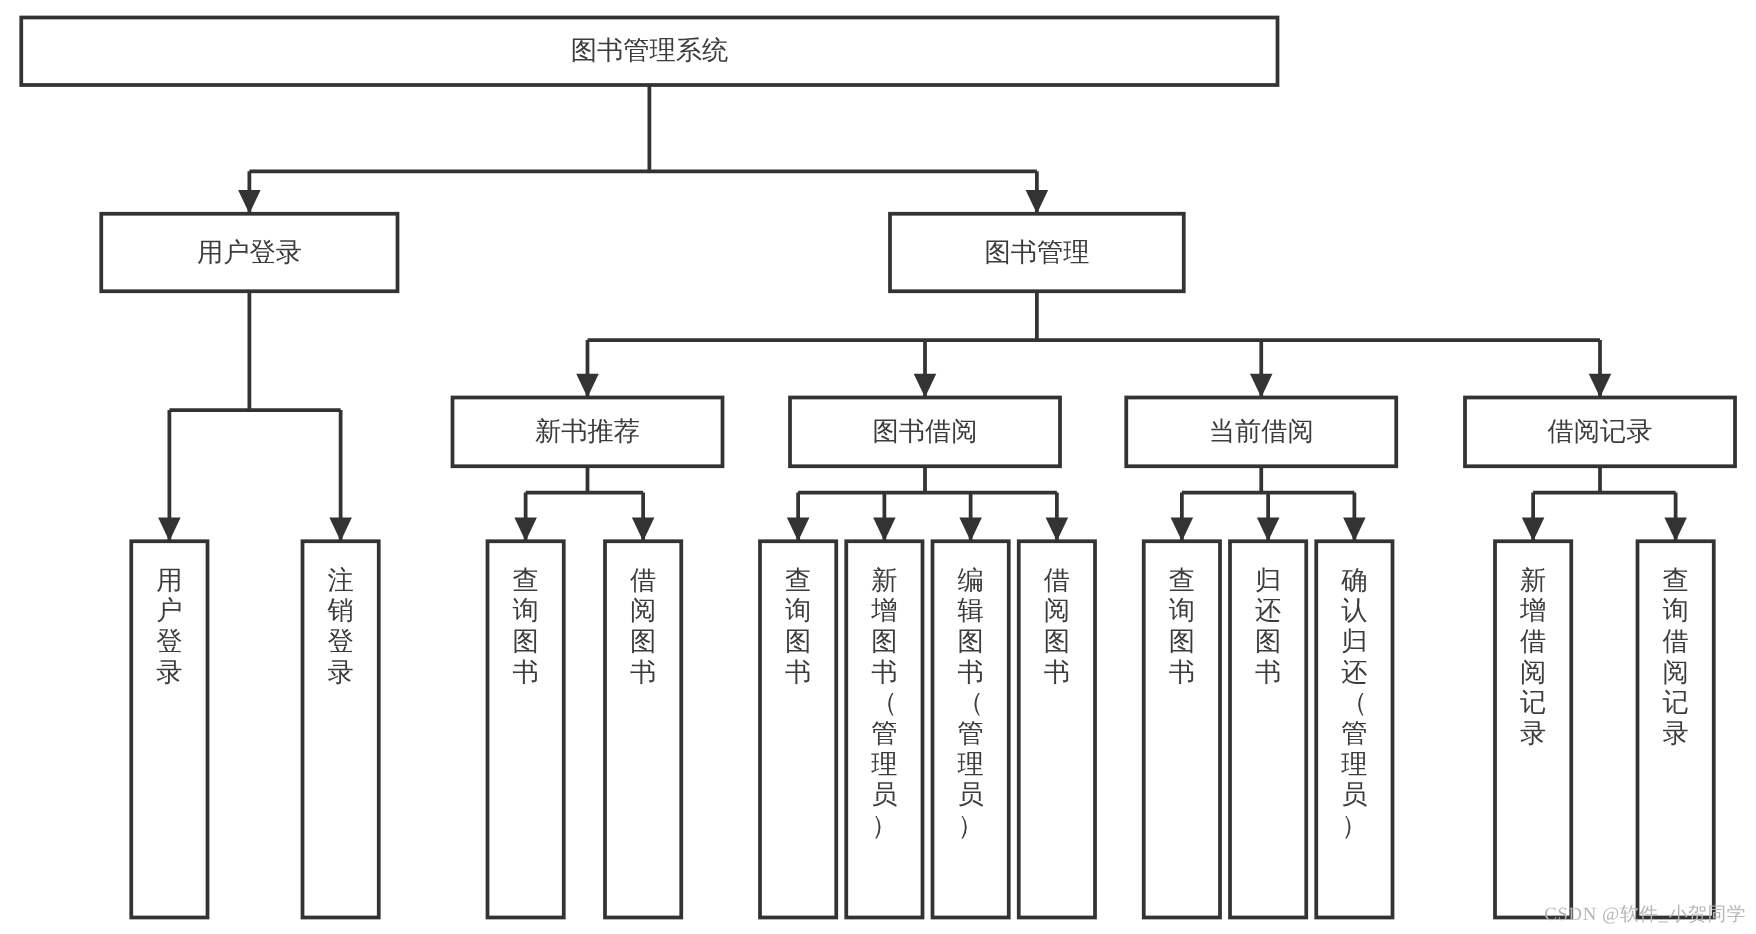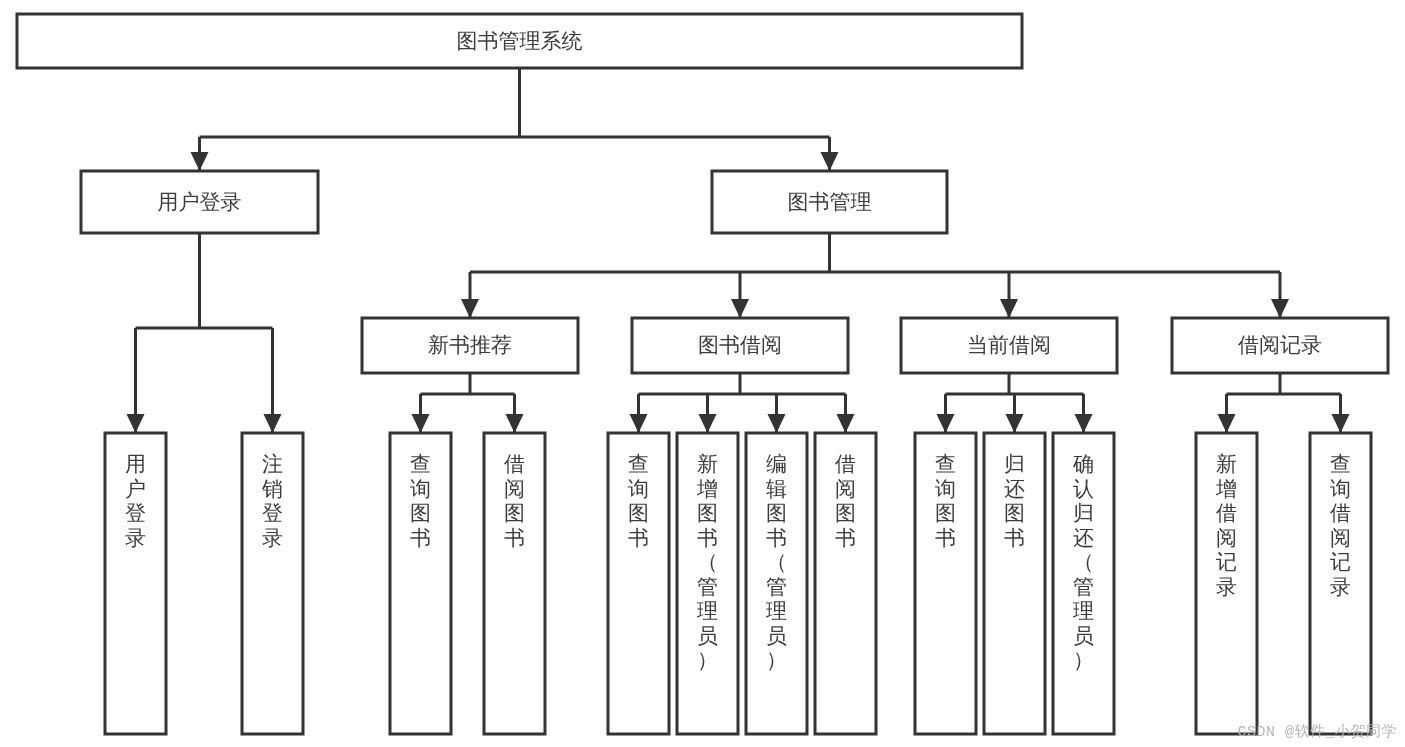"CSDN @软件_小贺同学" .watermark { font-family: Liberation Mono, monospace -> Liberation Serif, serif }
